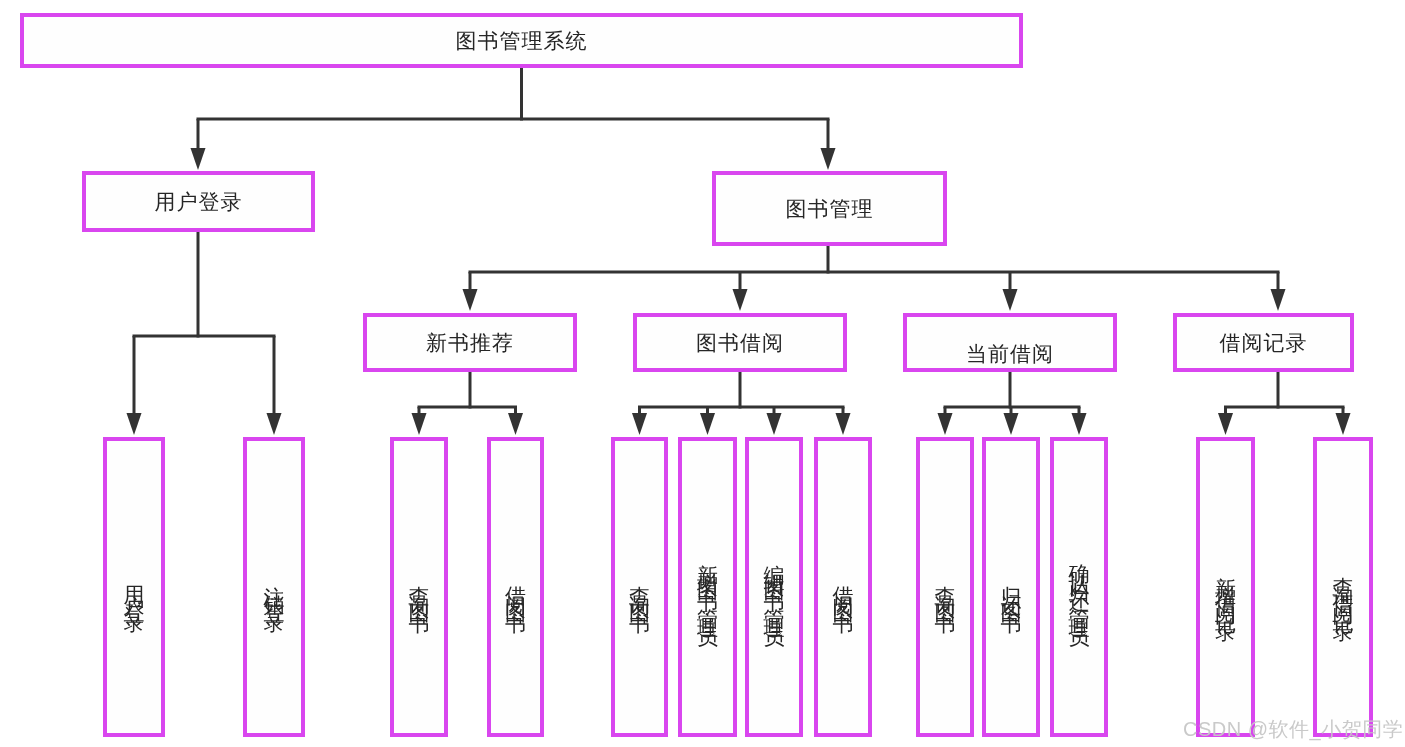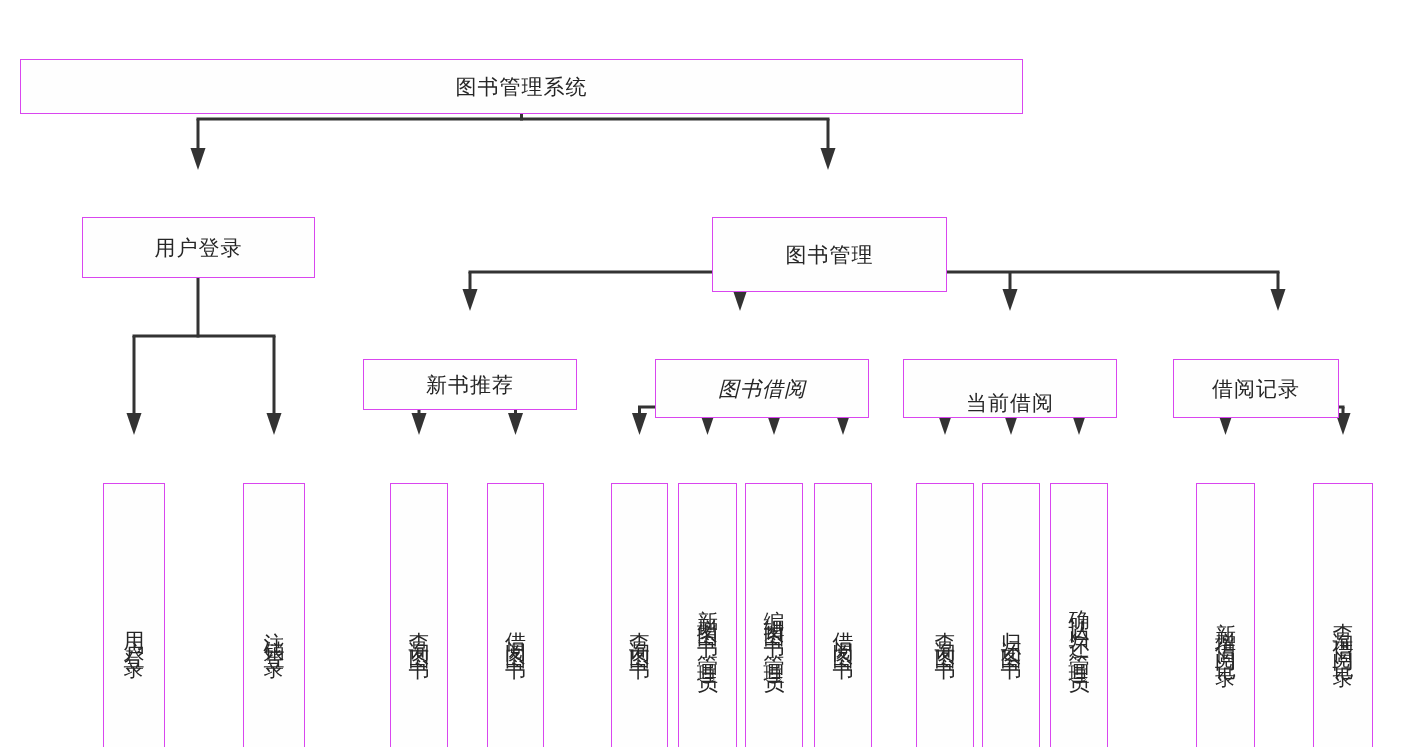"图书管理系统" .node { border: 1px solid #d946ef -> 4px solid #d946ef; margin-top: 46px -> none }
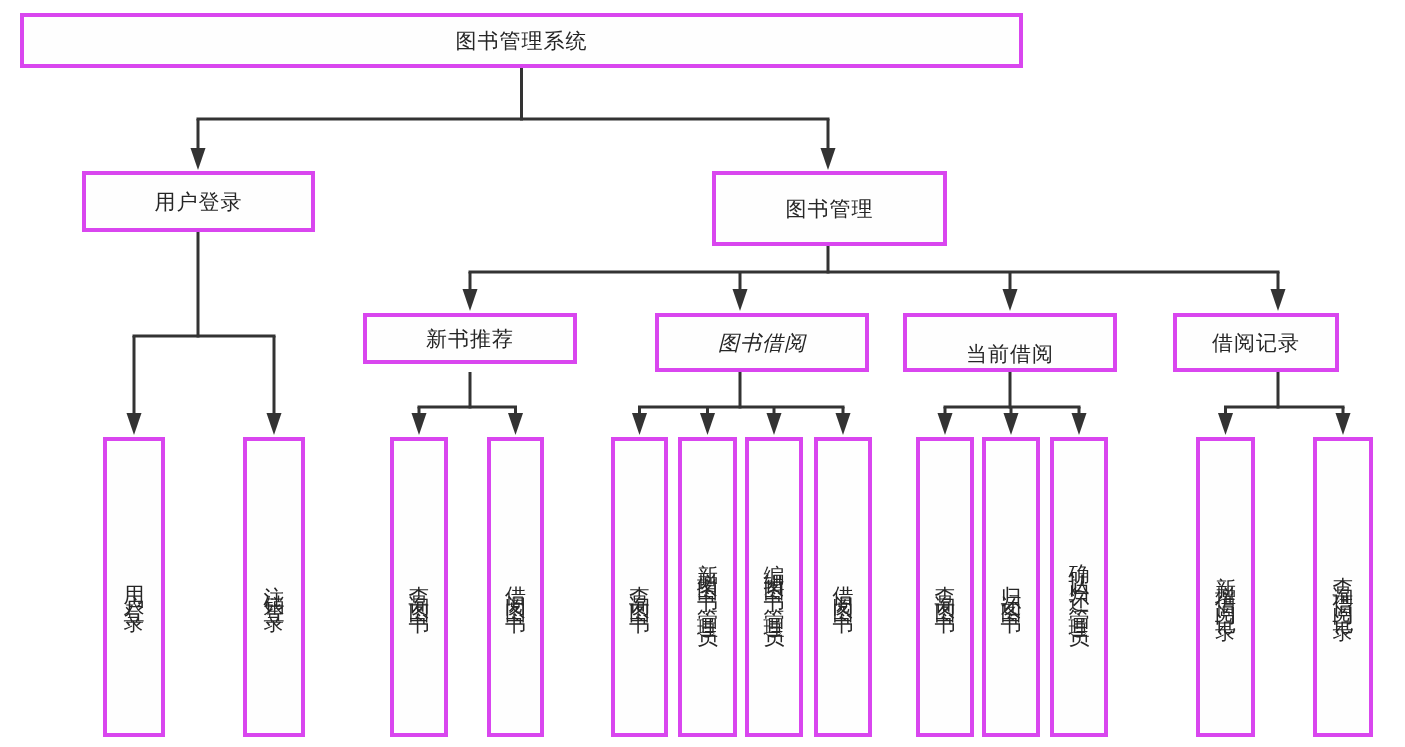"新书推荐" div.node { height: 51px -> 59px }
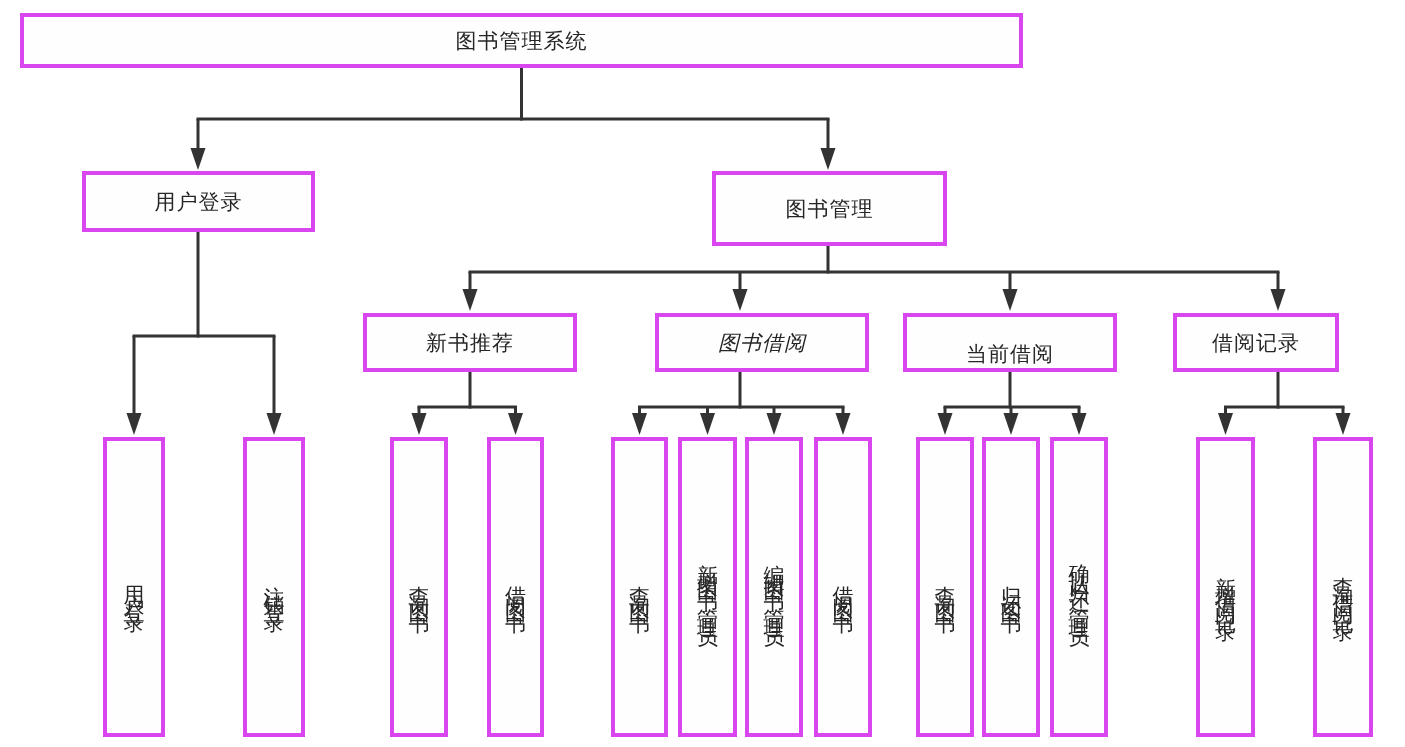"图书借阅" div.node { font-style: italic -> none; left: 655px -> 633px }
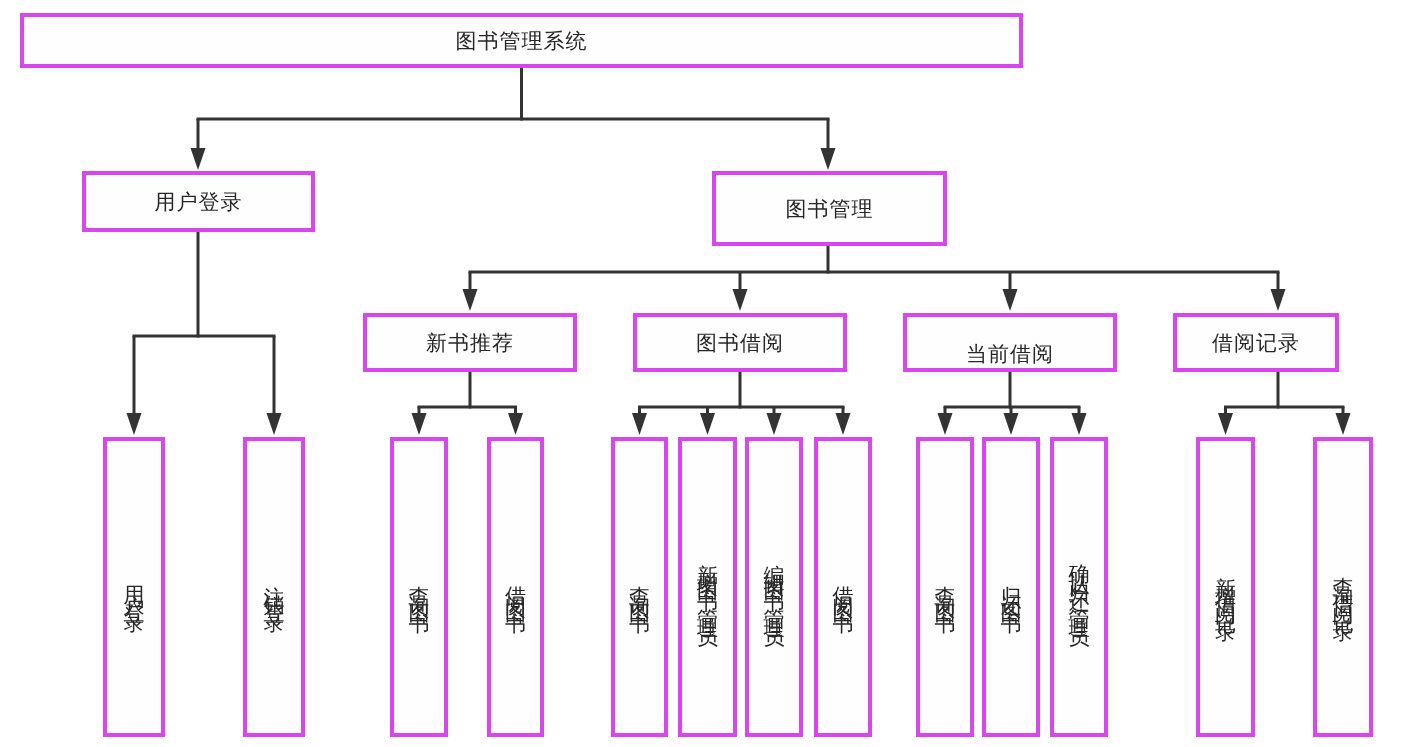"借阅记录" div.node { width: 166px -> 181px }
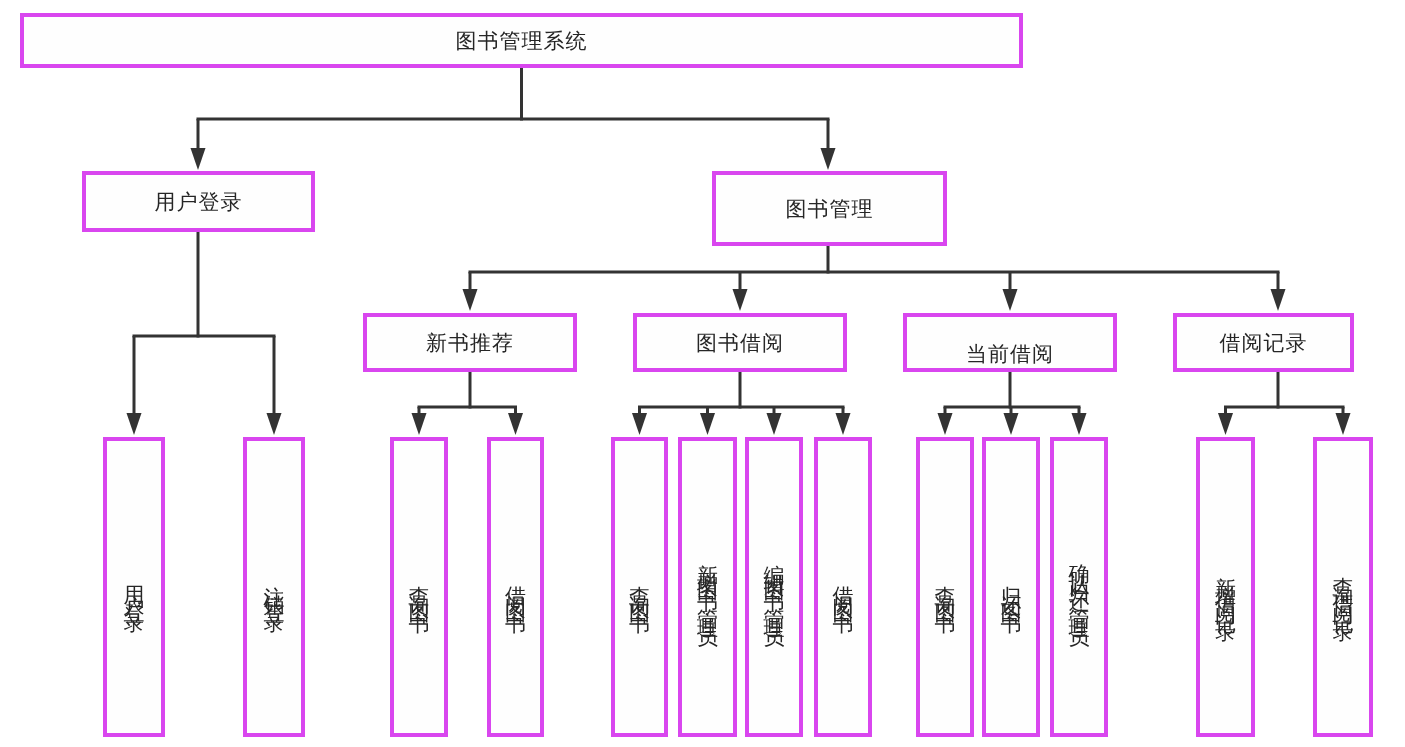"CSDN @软件_小贺同学" div.watermark { html: none -> <div>CSDN @软件_小贺同学</div> }
